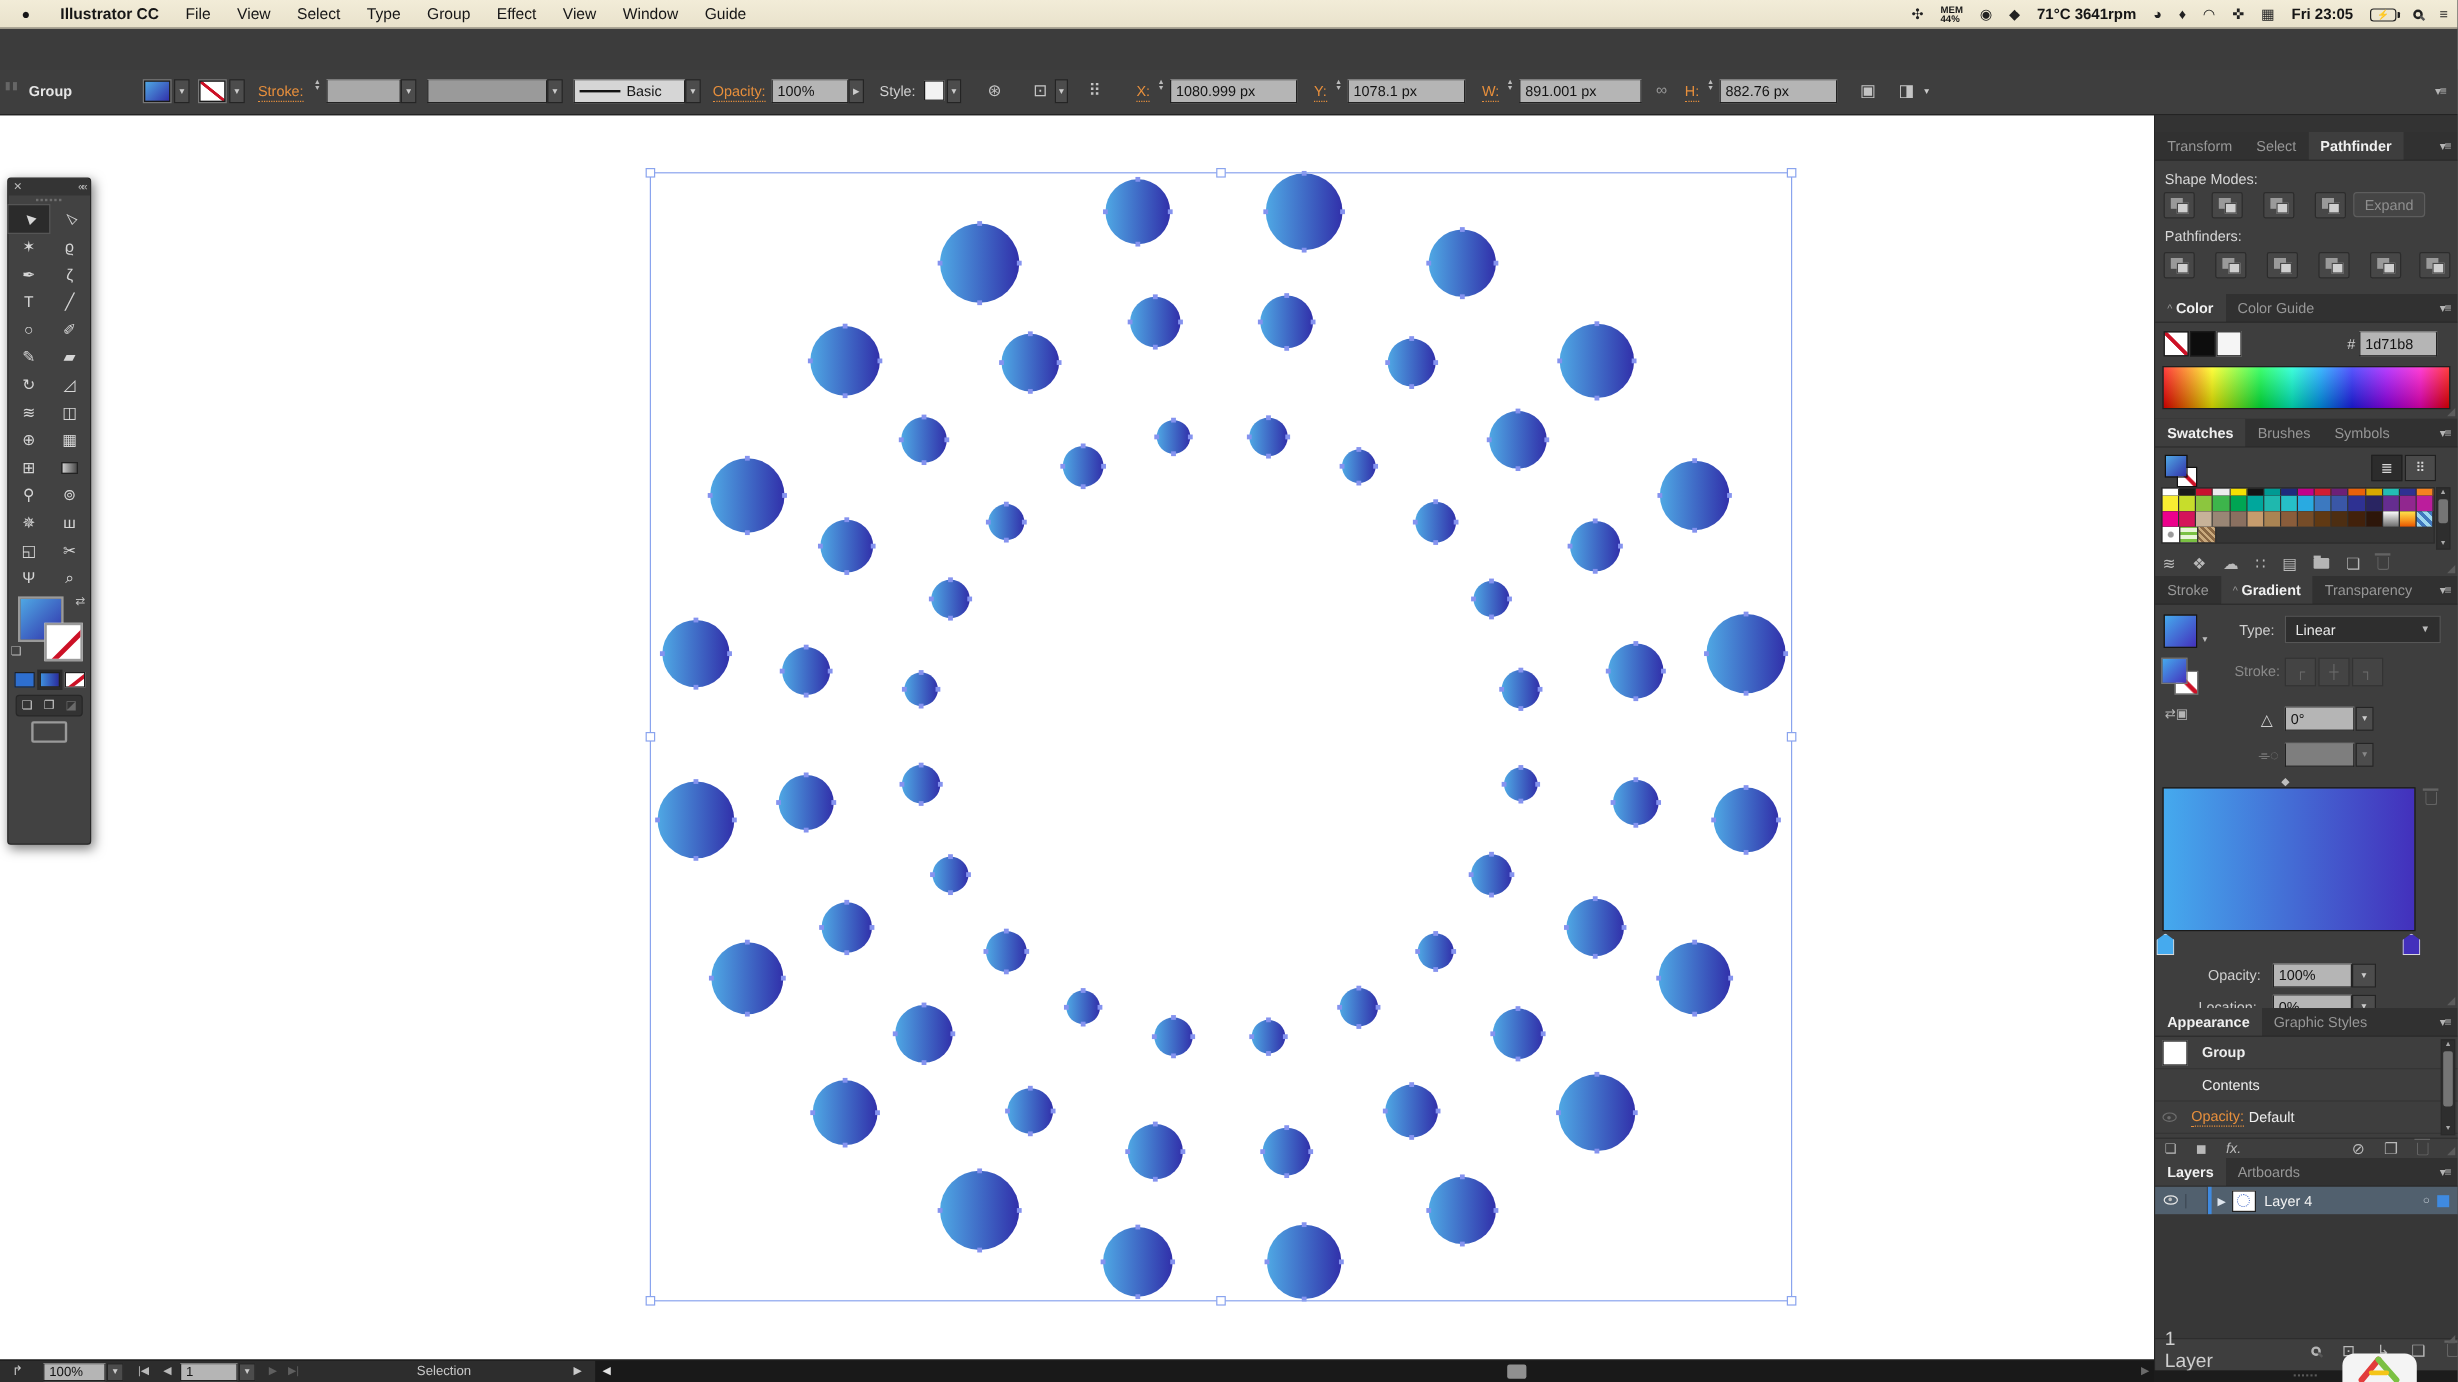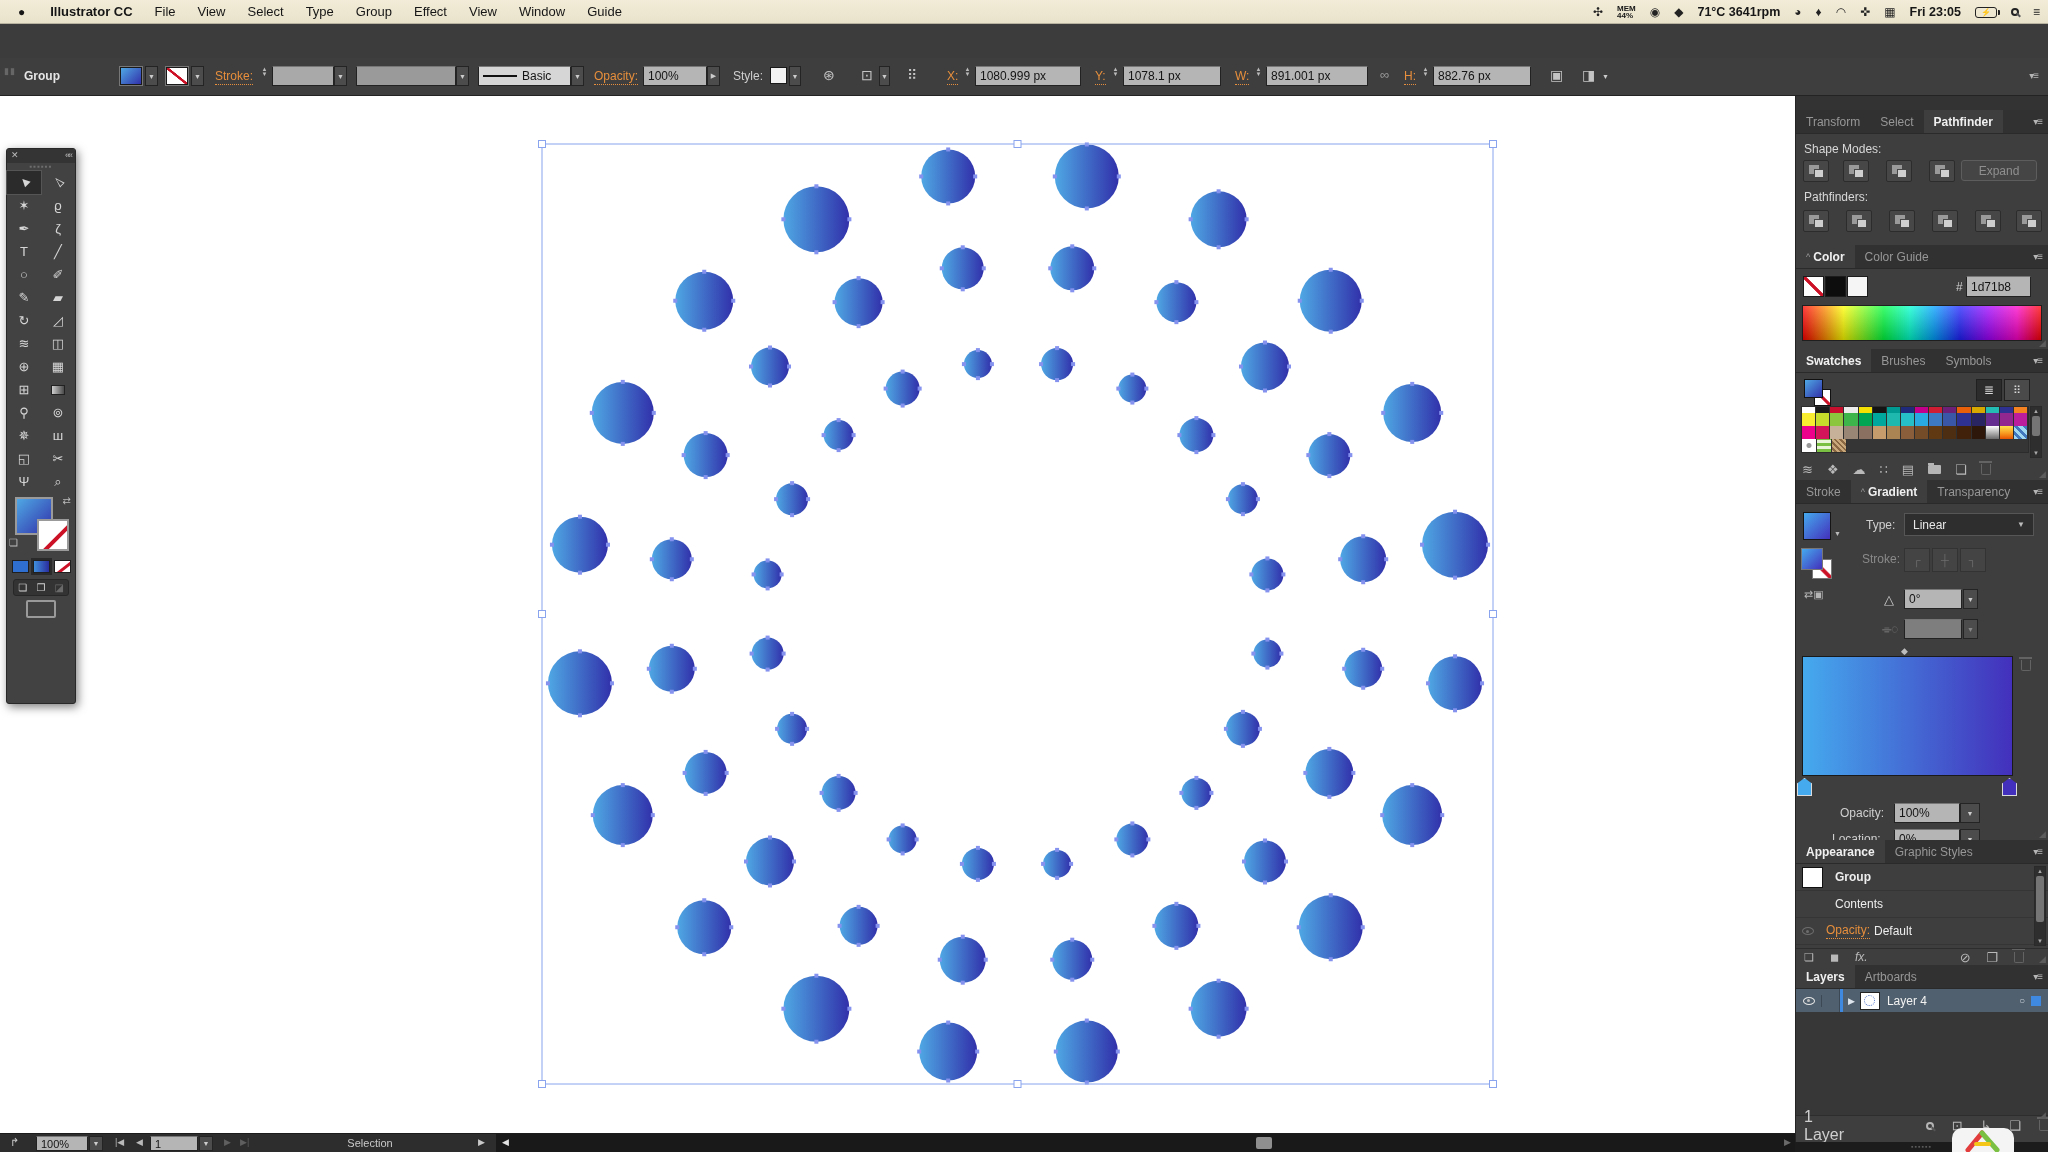"Expand" span.abs { width: 76px -> 60px }
